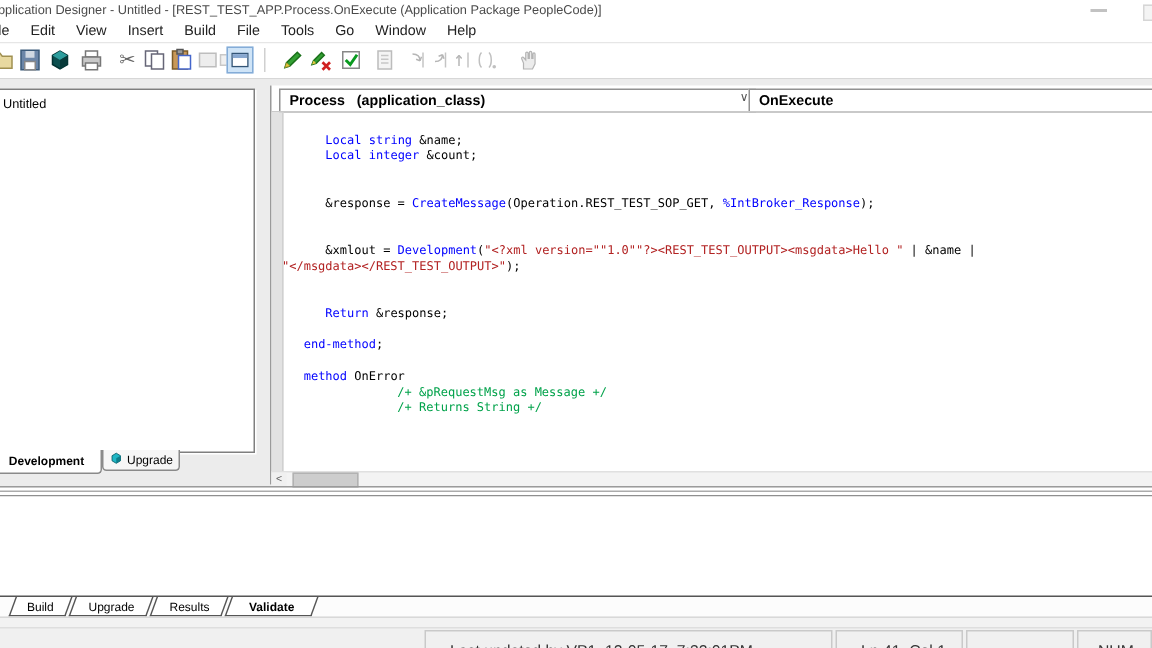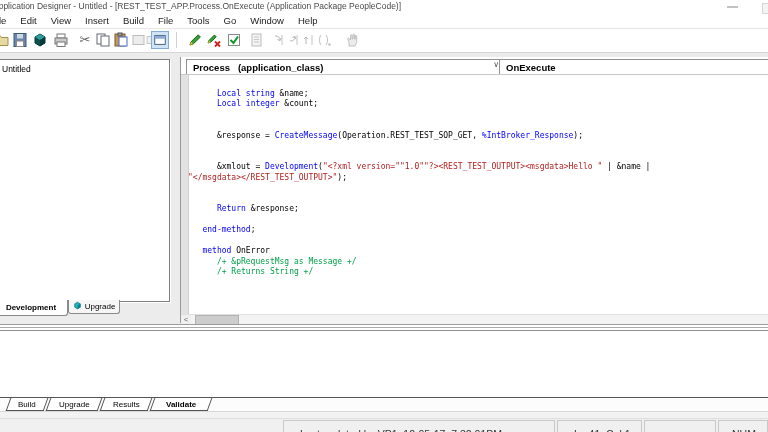"/+ &pRequestMsg as Message +/" .c { margin-left: none -> 48px }
